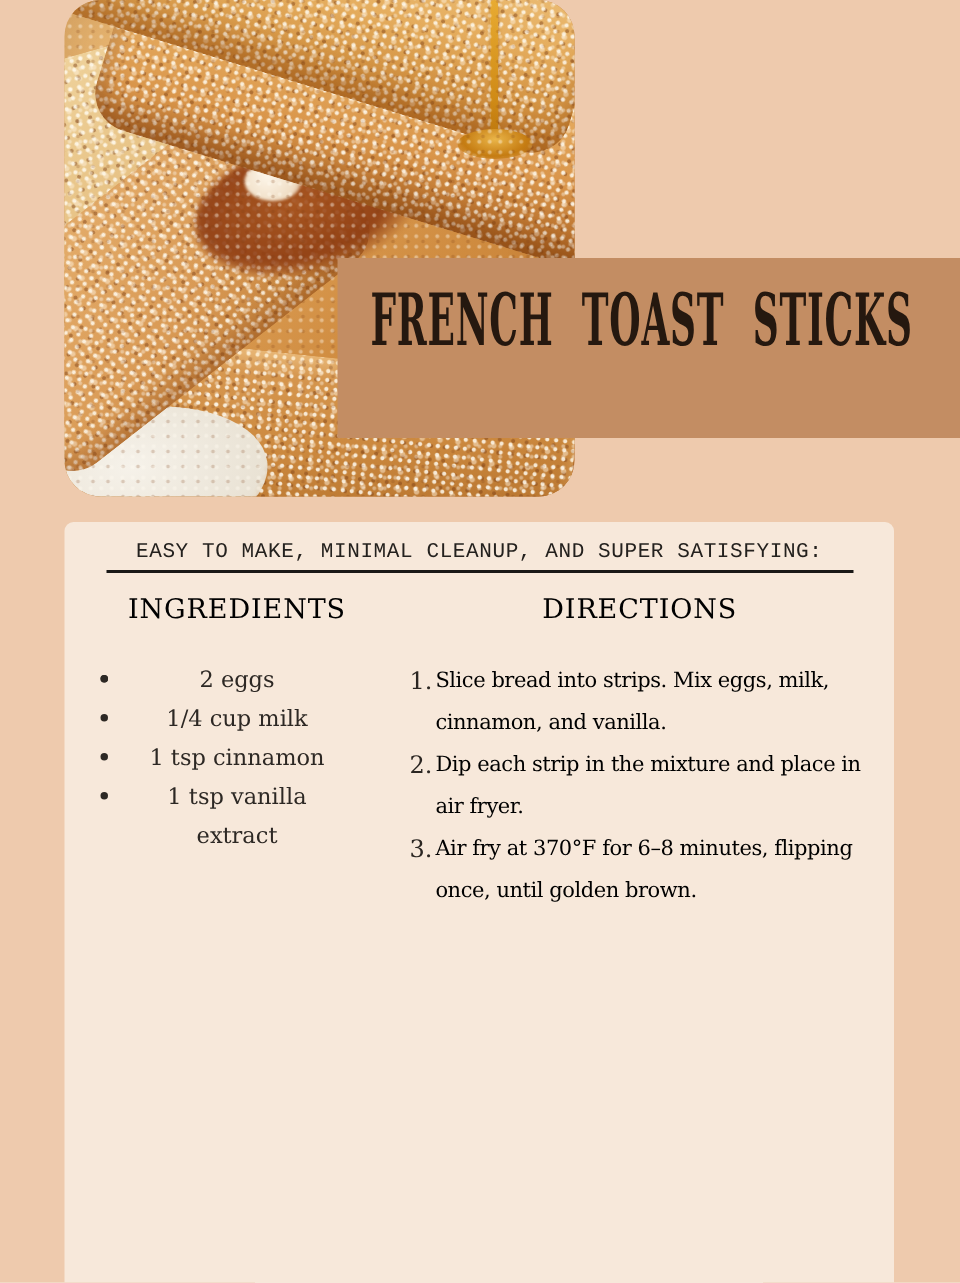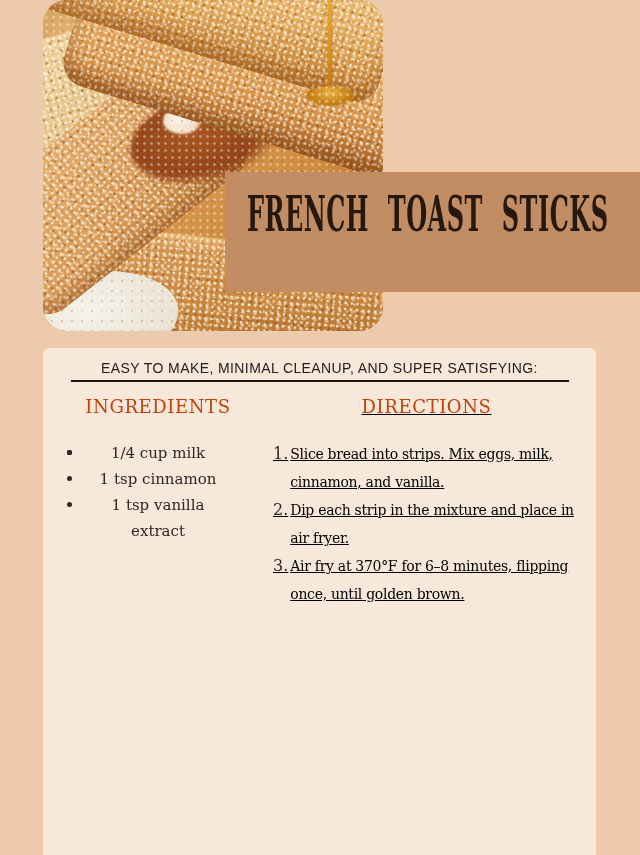"EASY TO MAKE, MINIMAL CLEANUP," .tagline { font-family: Liberation Sans, sans-serif -> Liberation Mono, monospace }
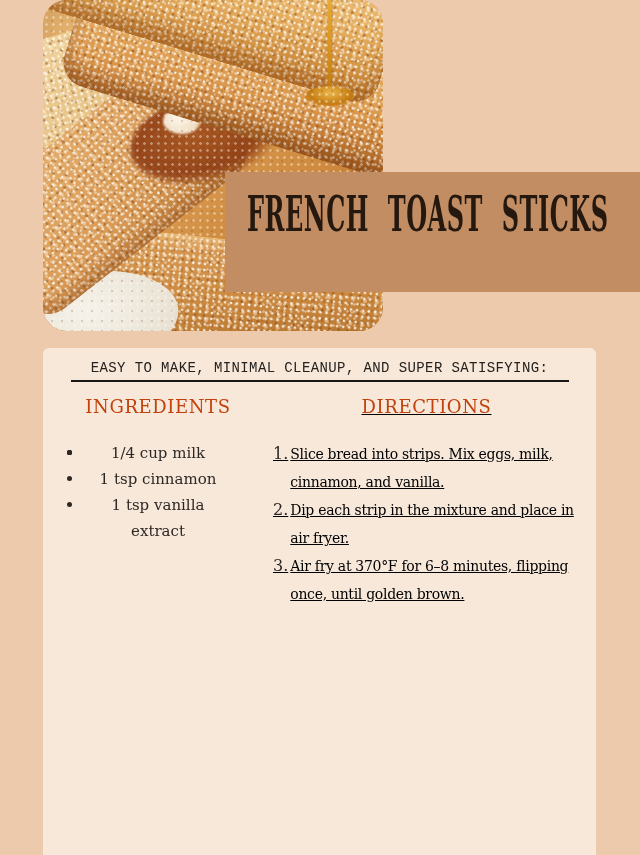"INGREDIENTS" .colhead { color: #c2410c -> #000000 }
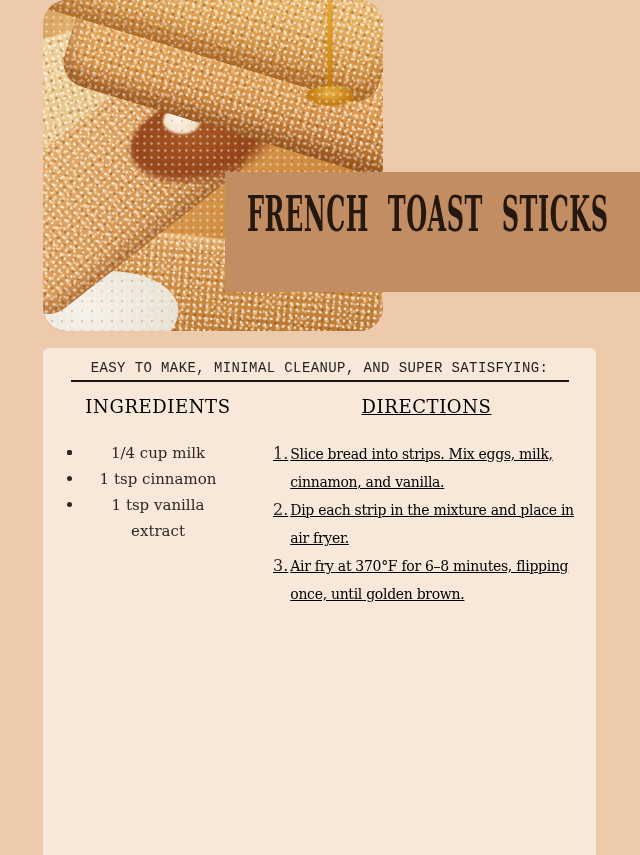"DIRECTIONS" .col-dir { text-decoration: underline -> none }
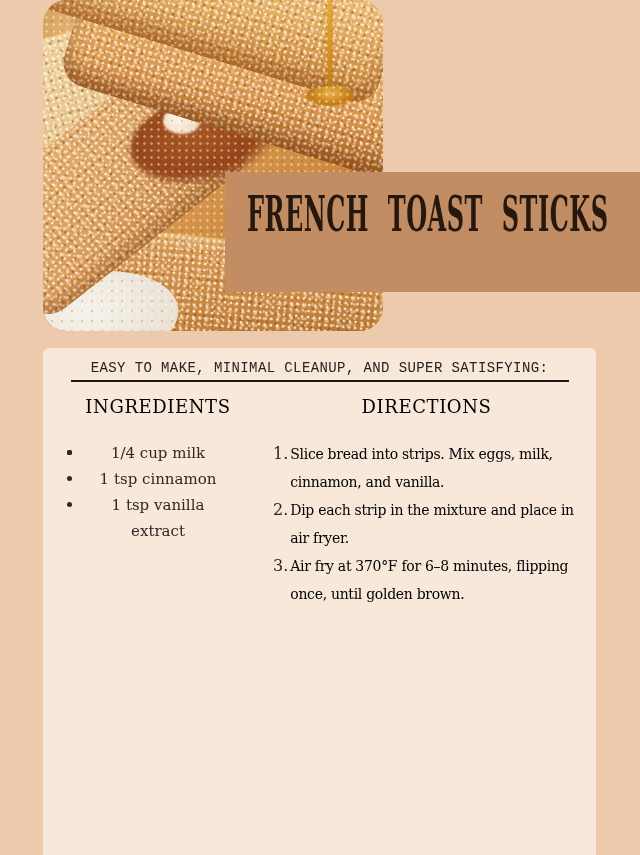"2 eggs" span.ing-text { html: none -> <span>2 eggs</span> }
